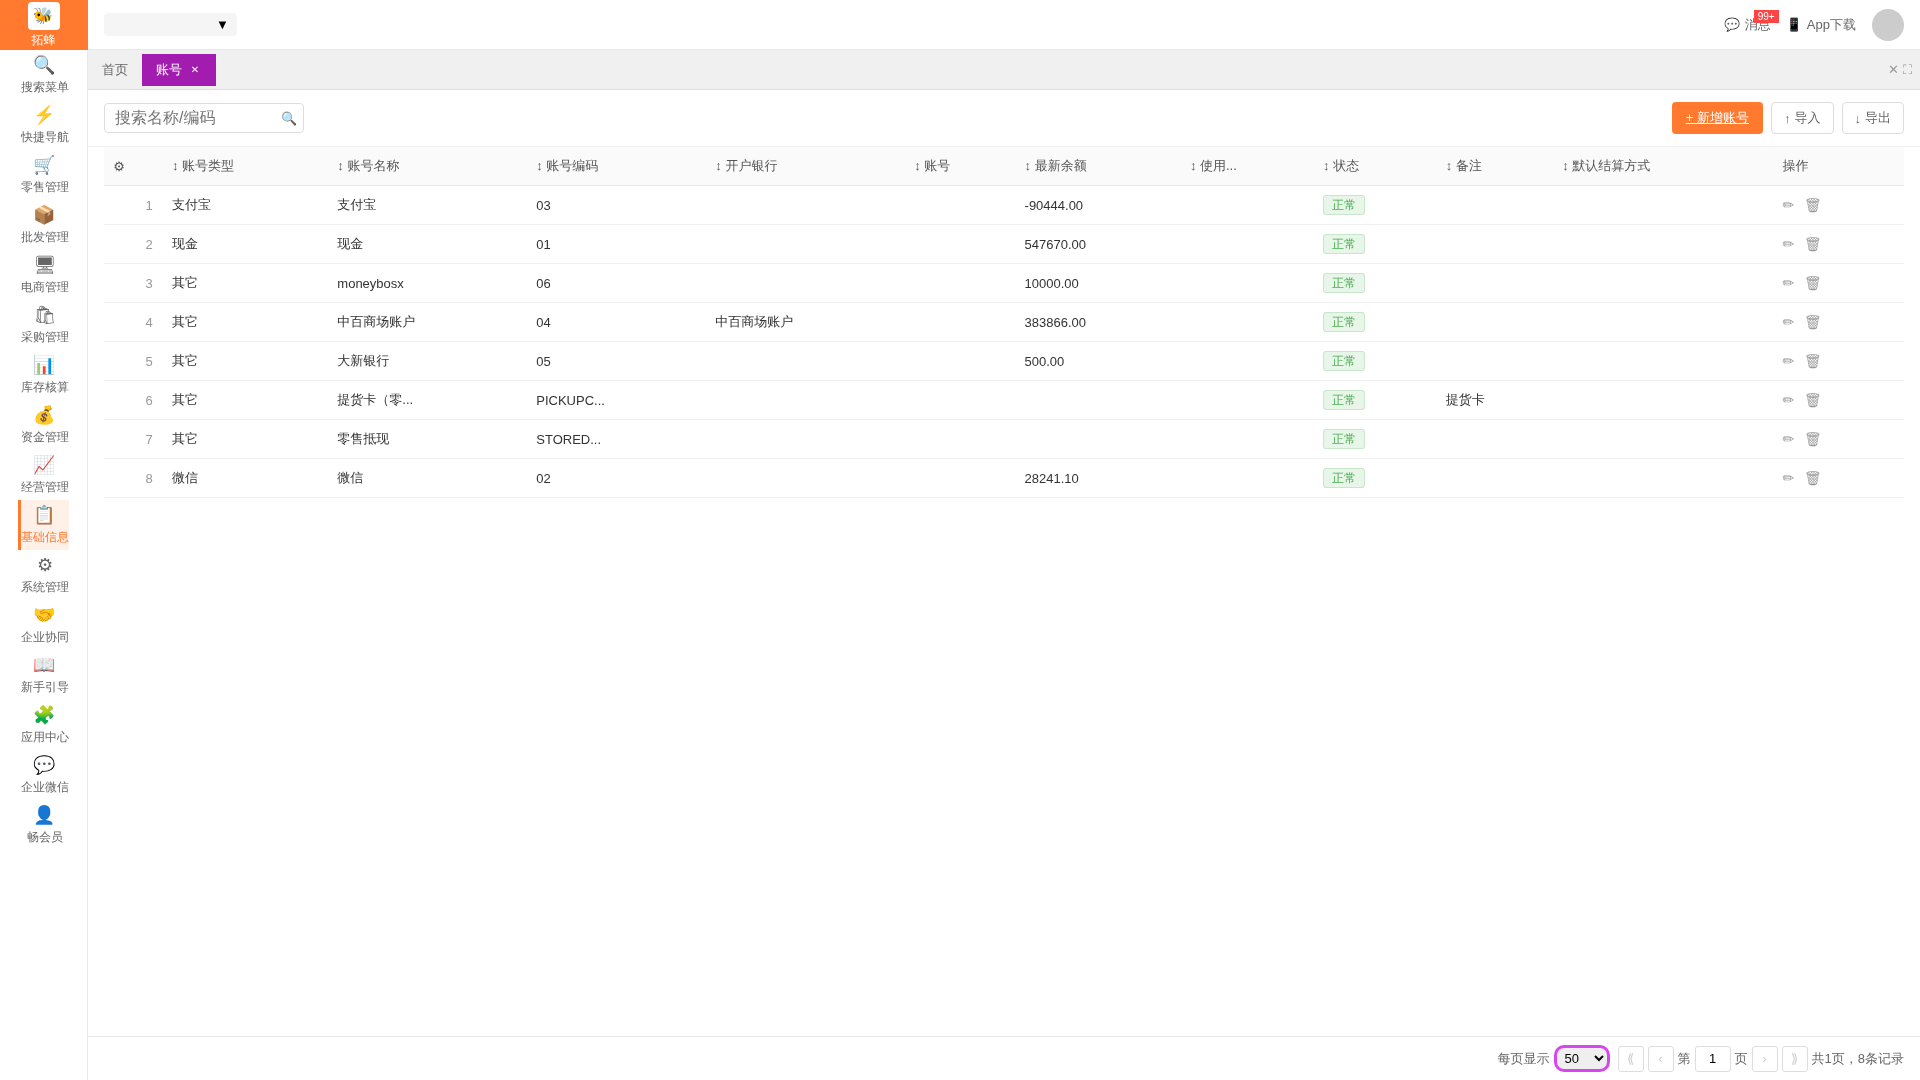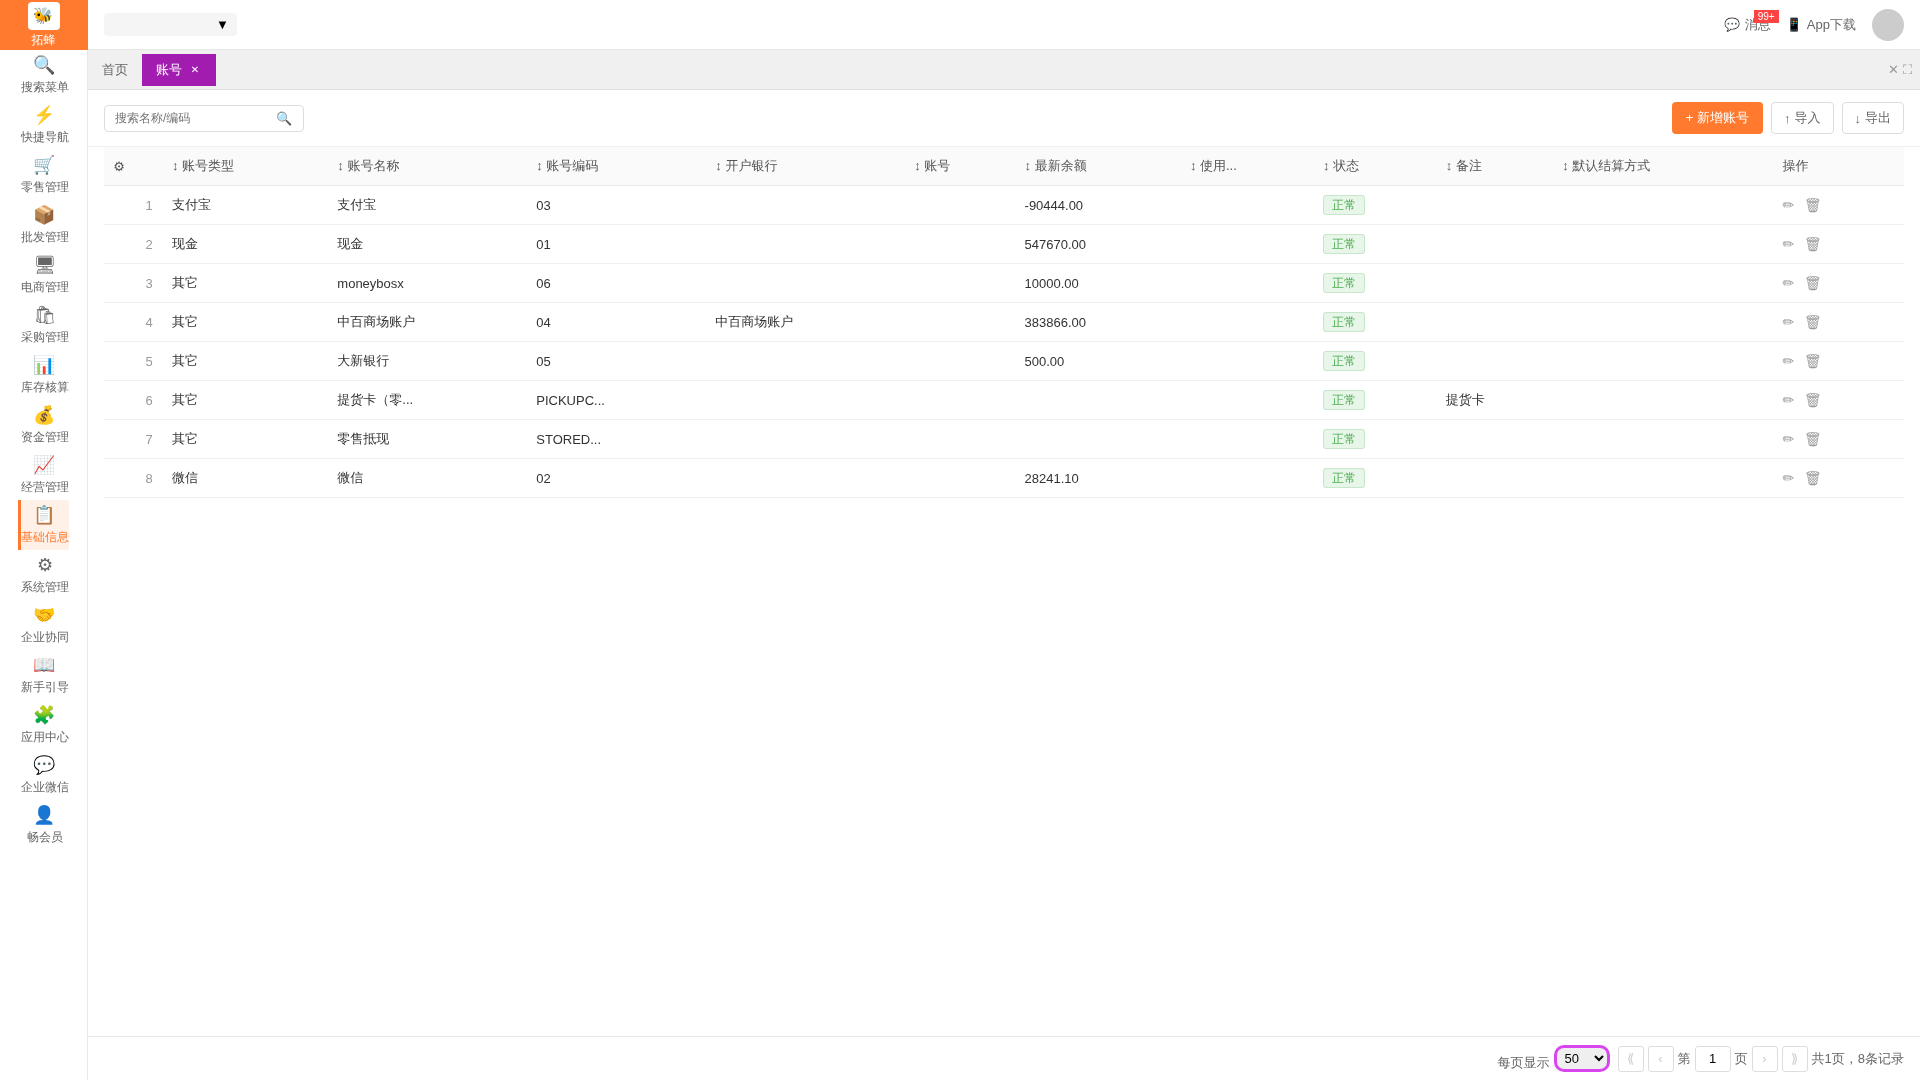"搜索名称/编码" .search-box input { font-size: 12px -> 16px }
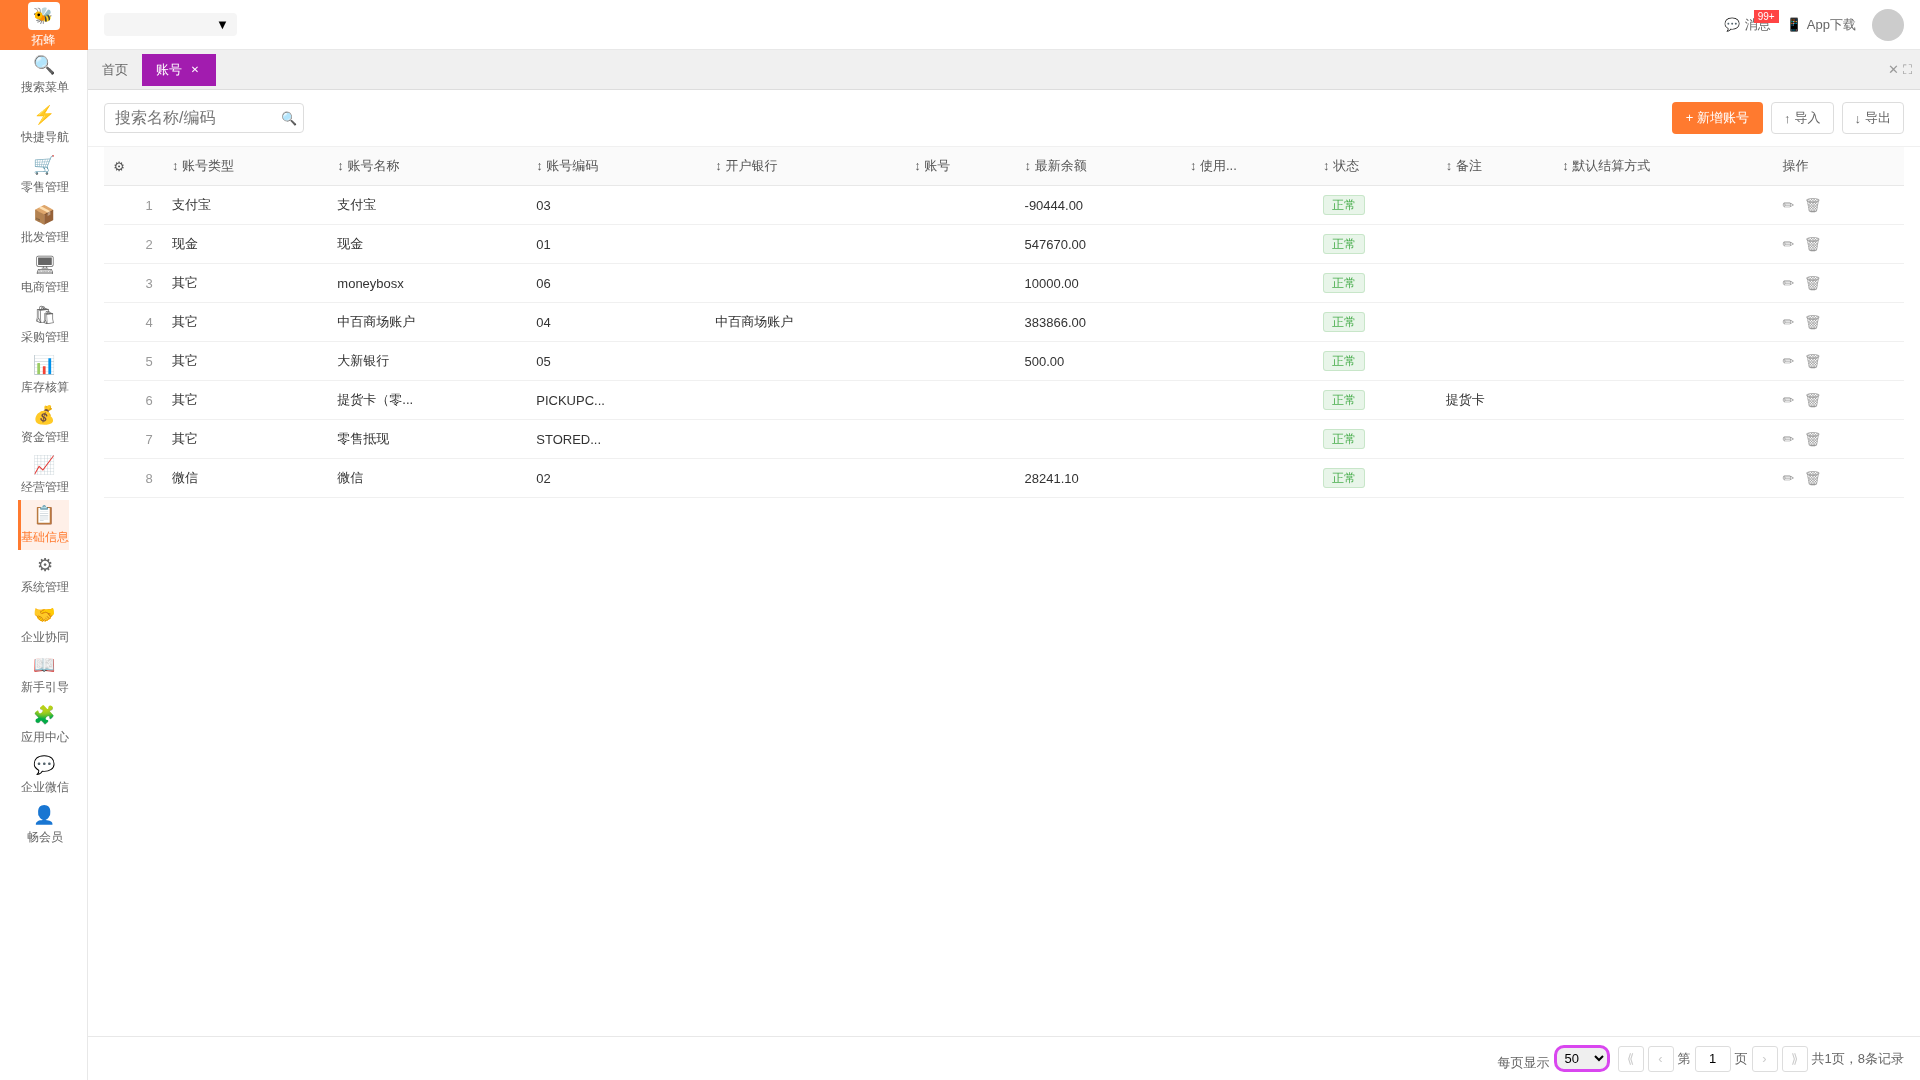"+ 新增账号" .btn-primary { text-decoration: none -> underline }
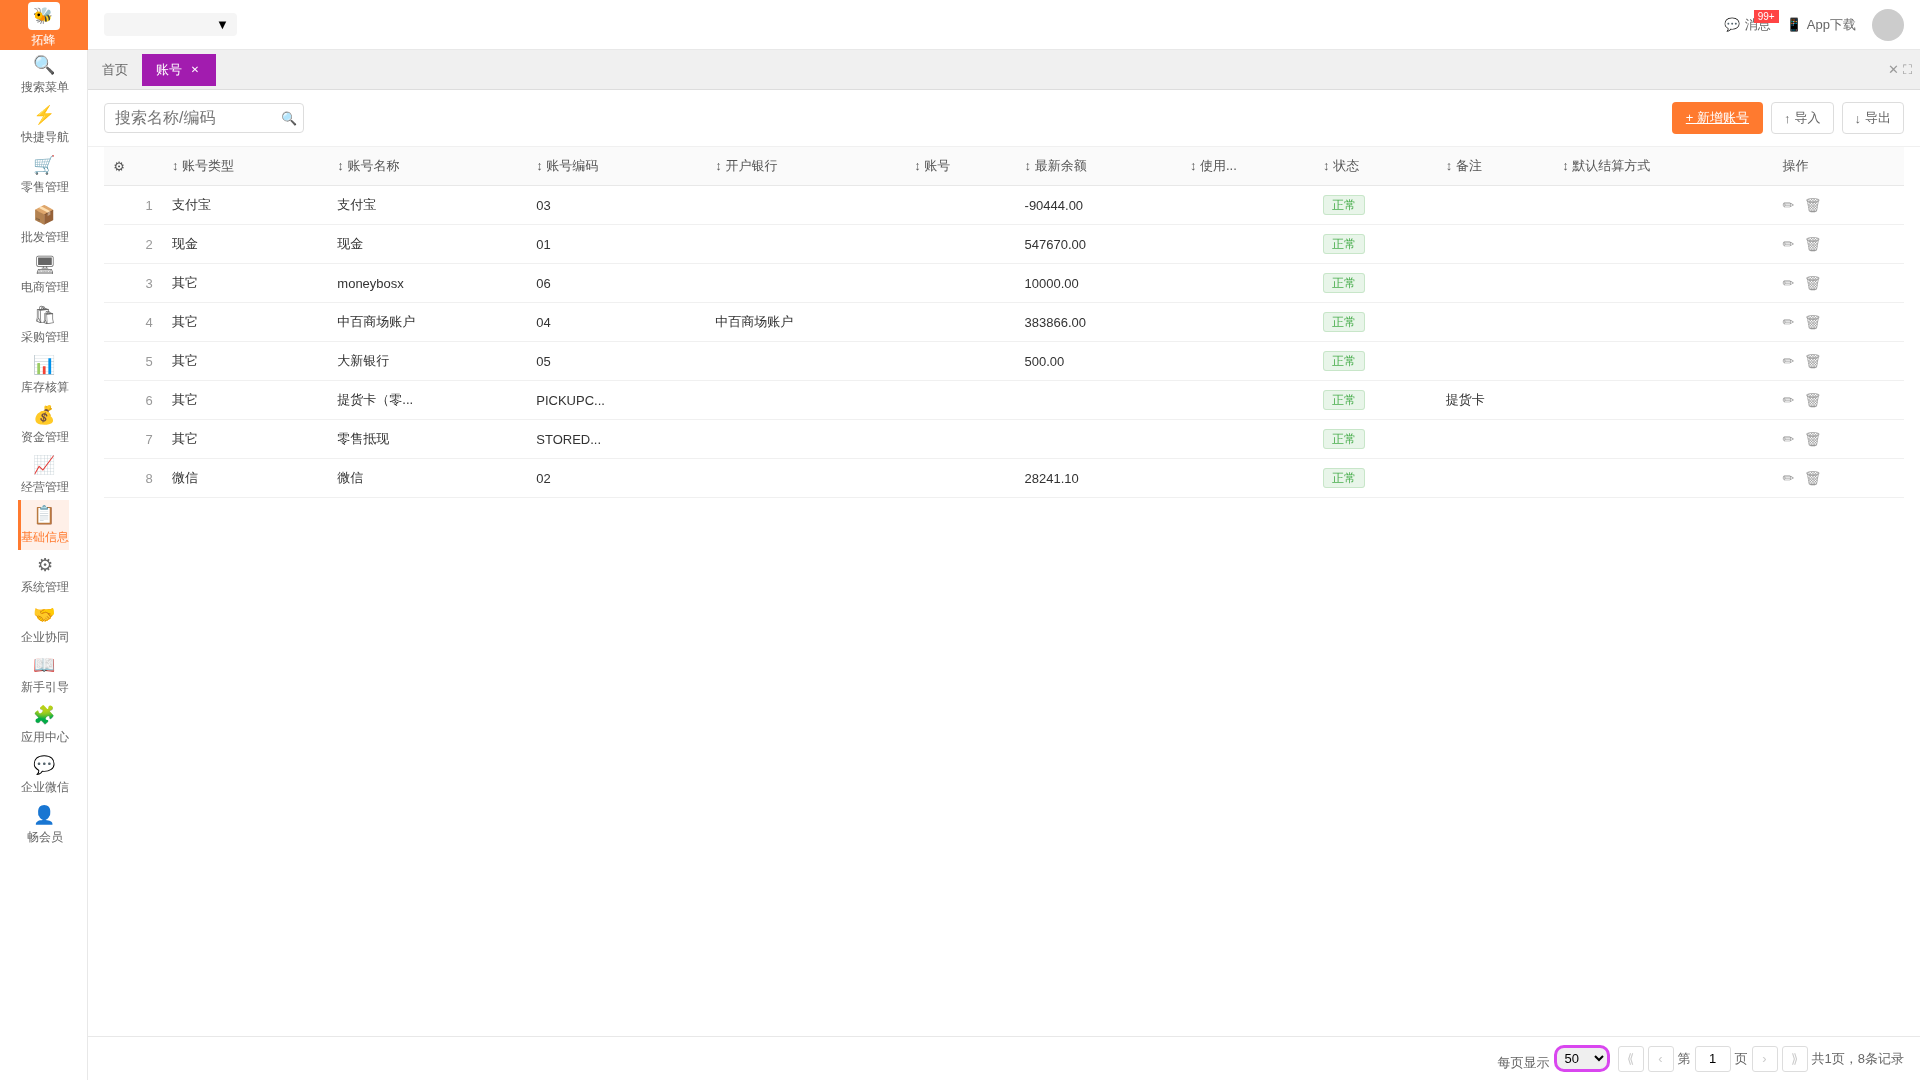"每页显示" .footer .page-size-select { align-items: flex-end -> center }
